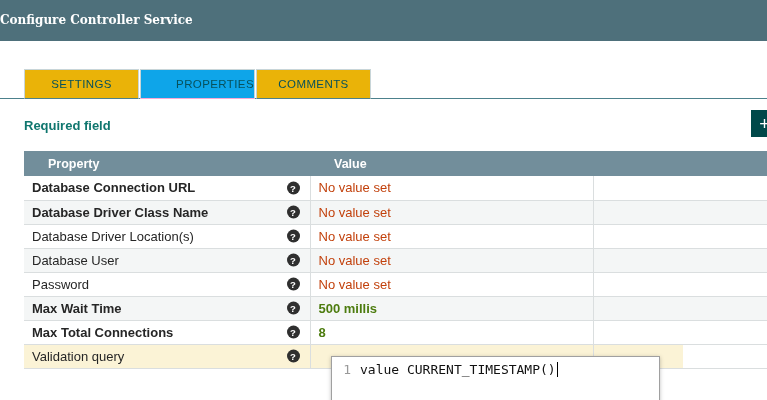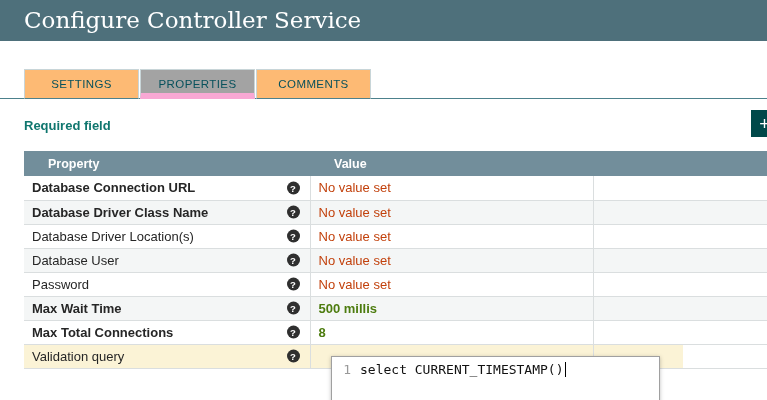"Configure Controller Service" .dlg-header h1 { font-size: 23px -> 12px; font-weight: normal -> bold; padding-left: 24px -> none }
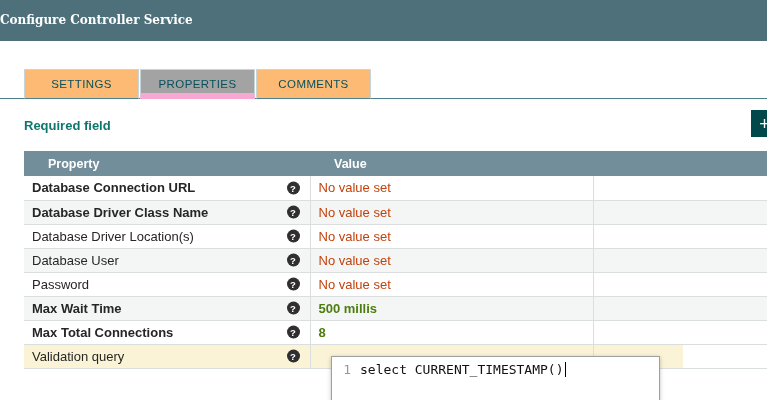"SETTINGS" .tab { background: #fdba74 -> #eab308 }
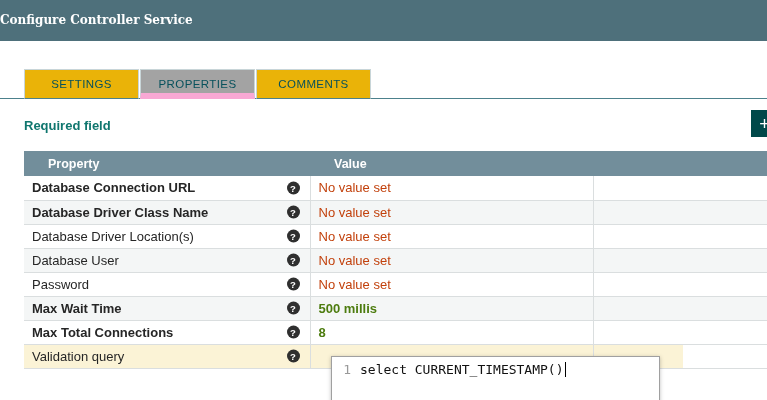"PROPERTIES" .tab.active { background: #a3a3a3 -> #0ea5e9; border-bottom: 6px solid #f9a8d4 -> 1px solid #f9a8d4; text-align: none -> right }
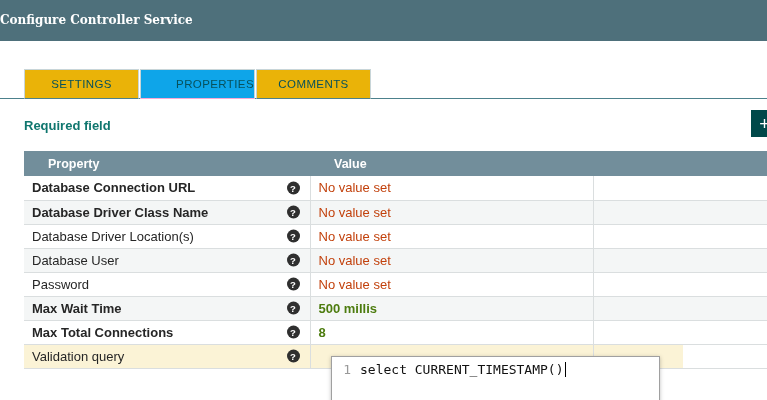"select CURRENT_TIMESTAMP()" span { text: select -> value }
